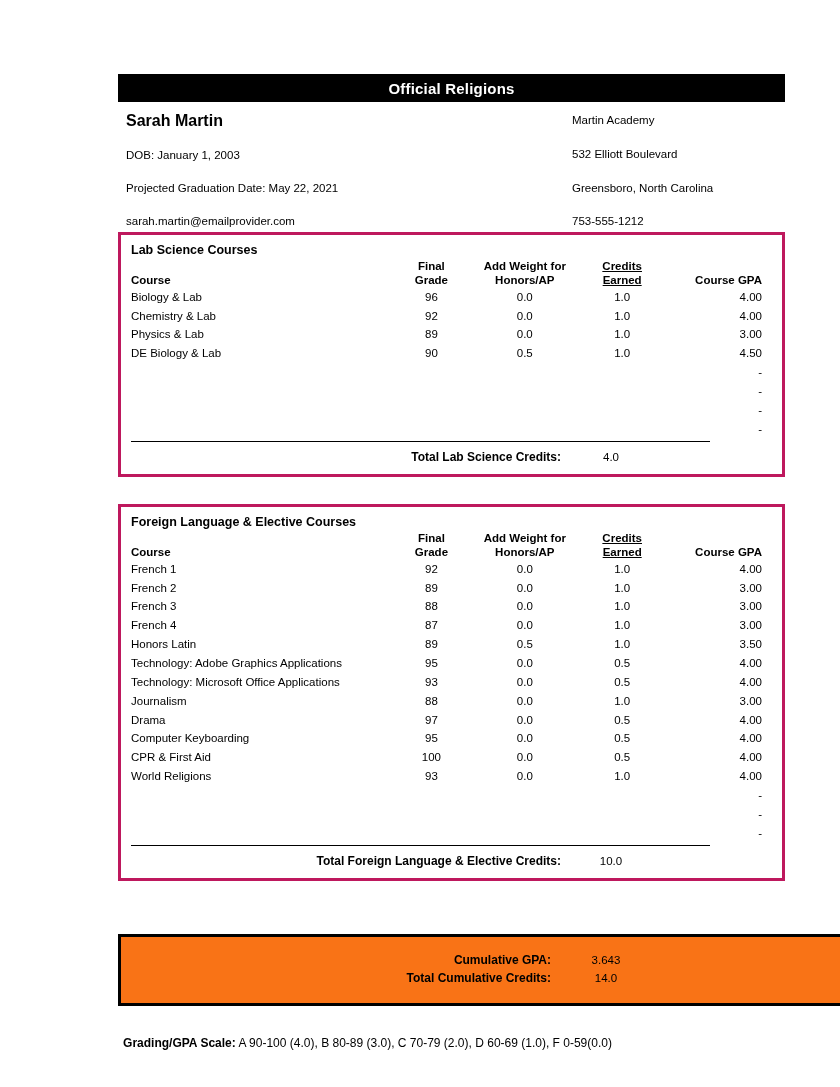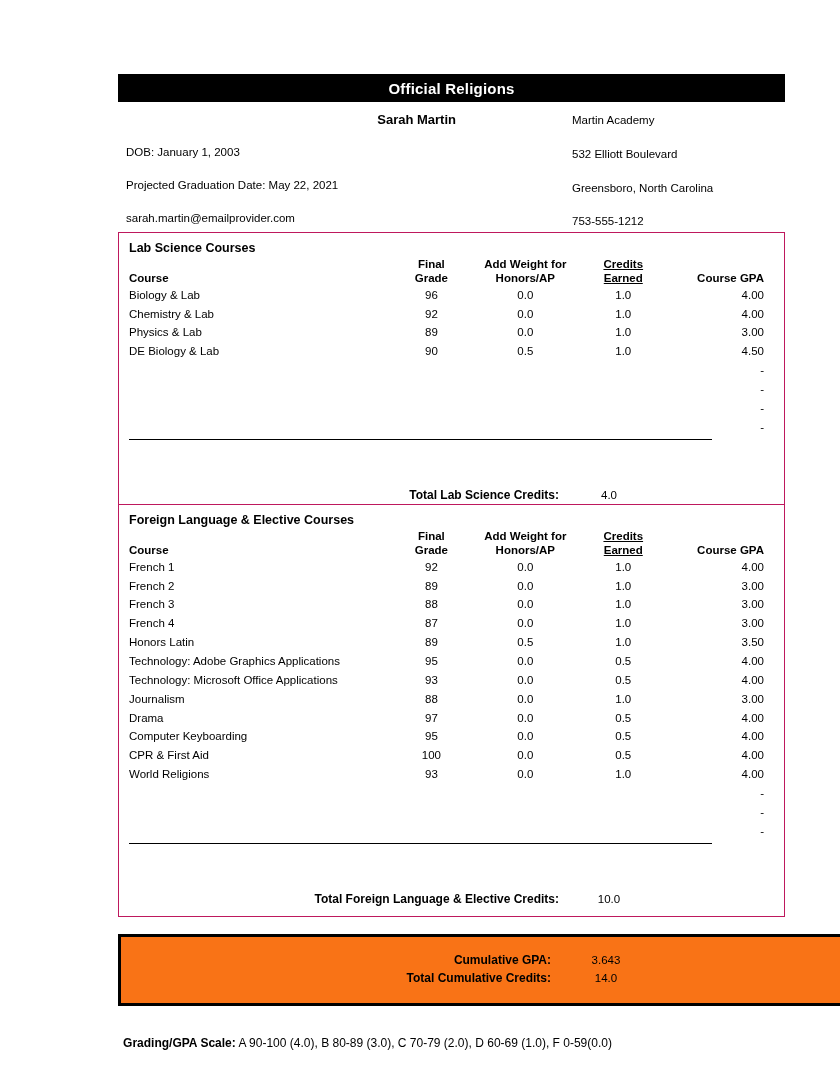"Sarah Martin" .student-name { font-size: 13px -> 16px; text-align: right -> none }
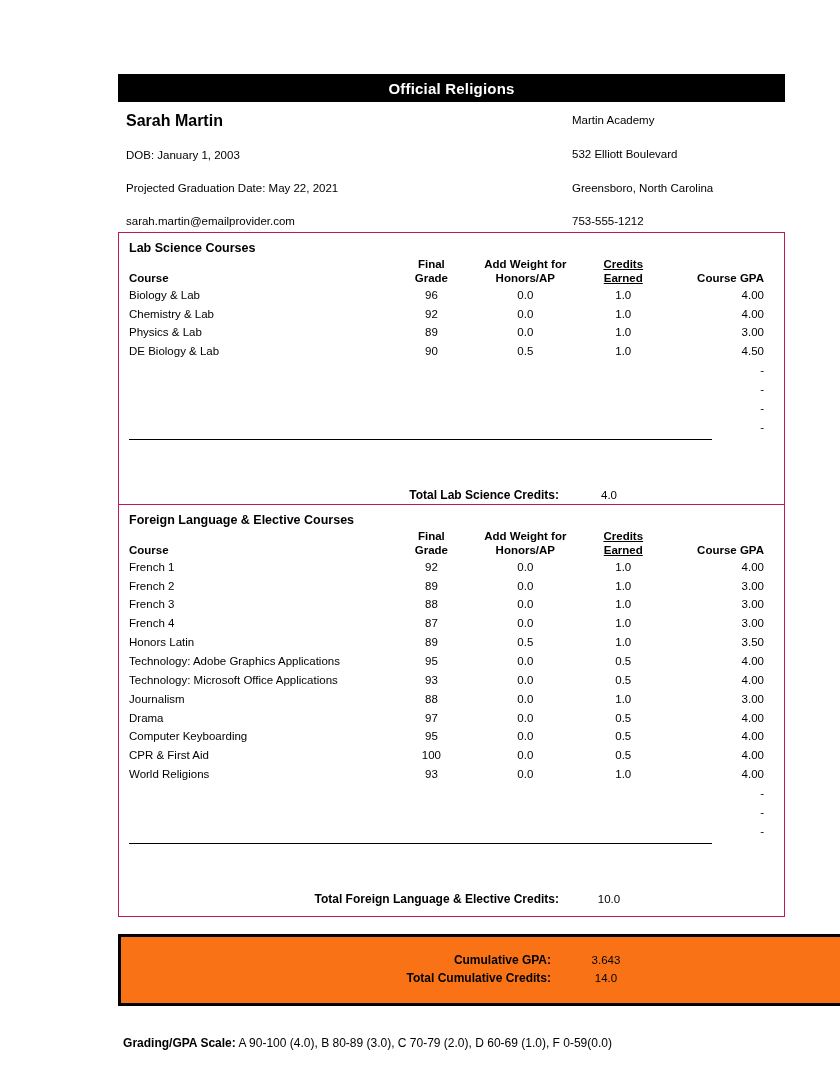"Lab Science Courses" .section { border: 1px solid #be185d -> 3px solid #be185d }
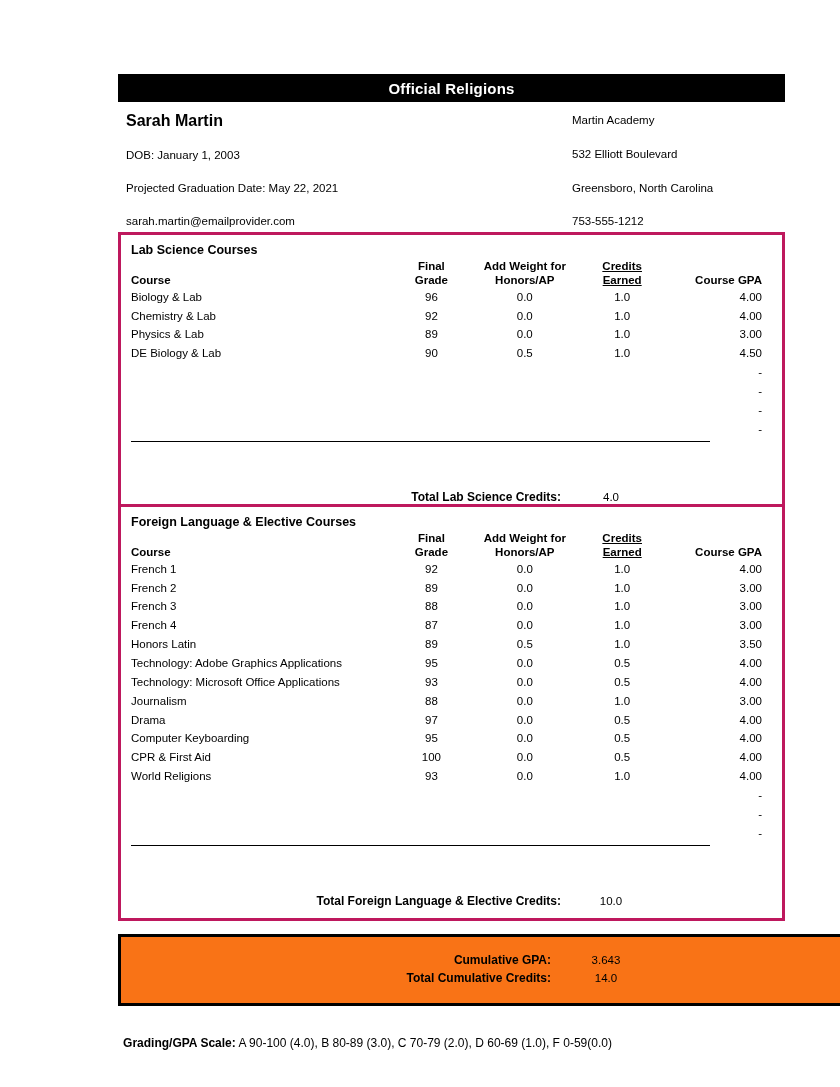"Total Lab Science Credits:" .totals-row { margin-top: 40px -> none }
